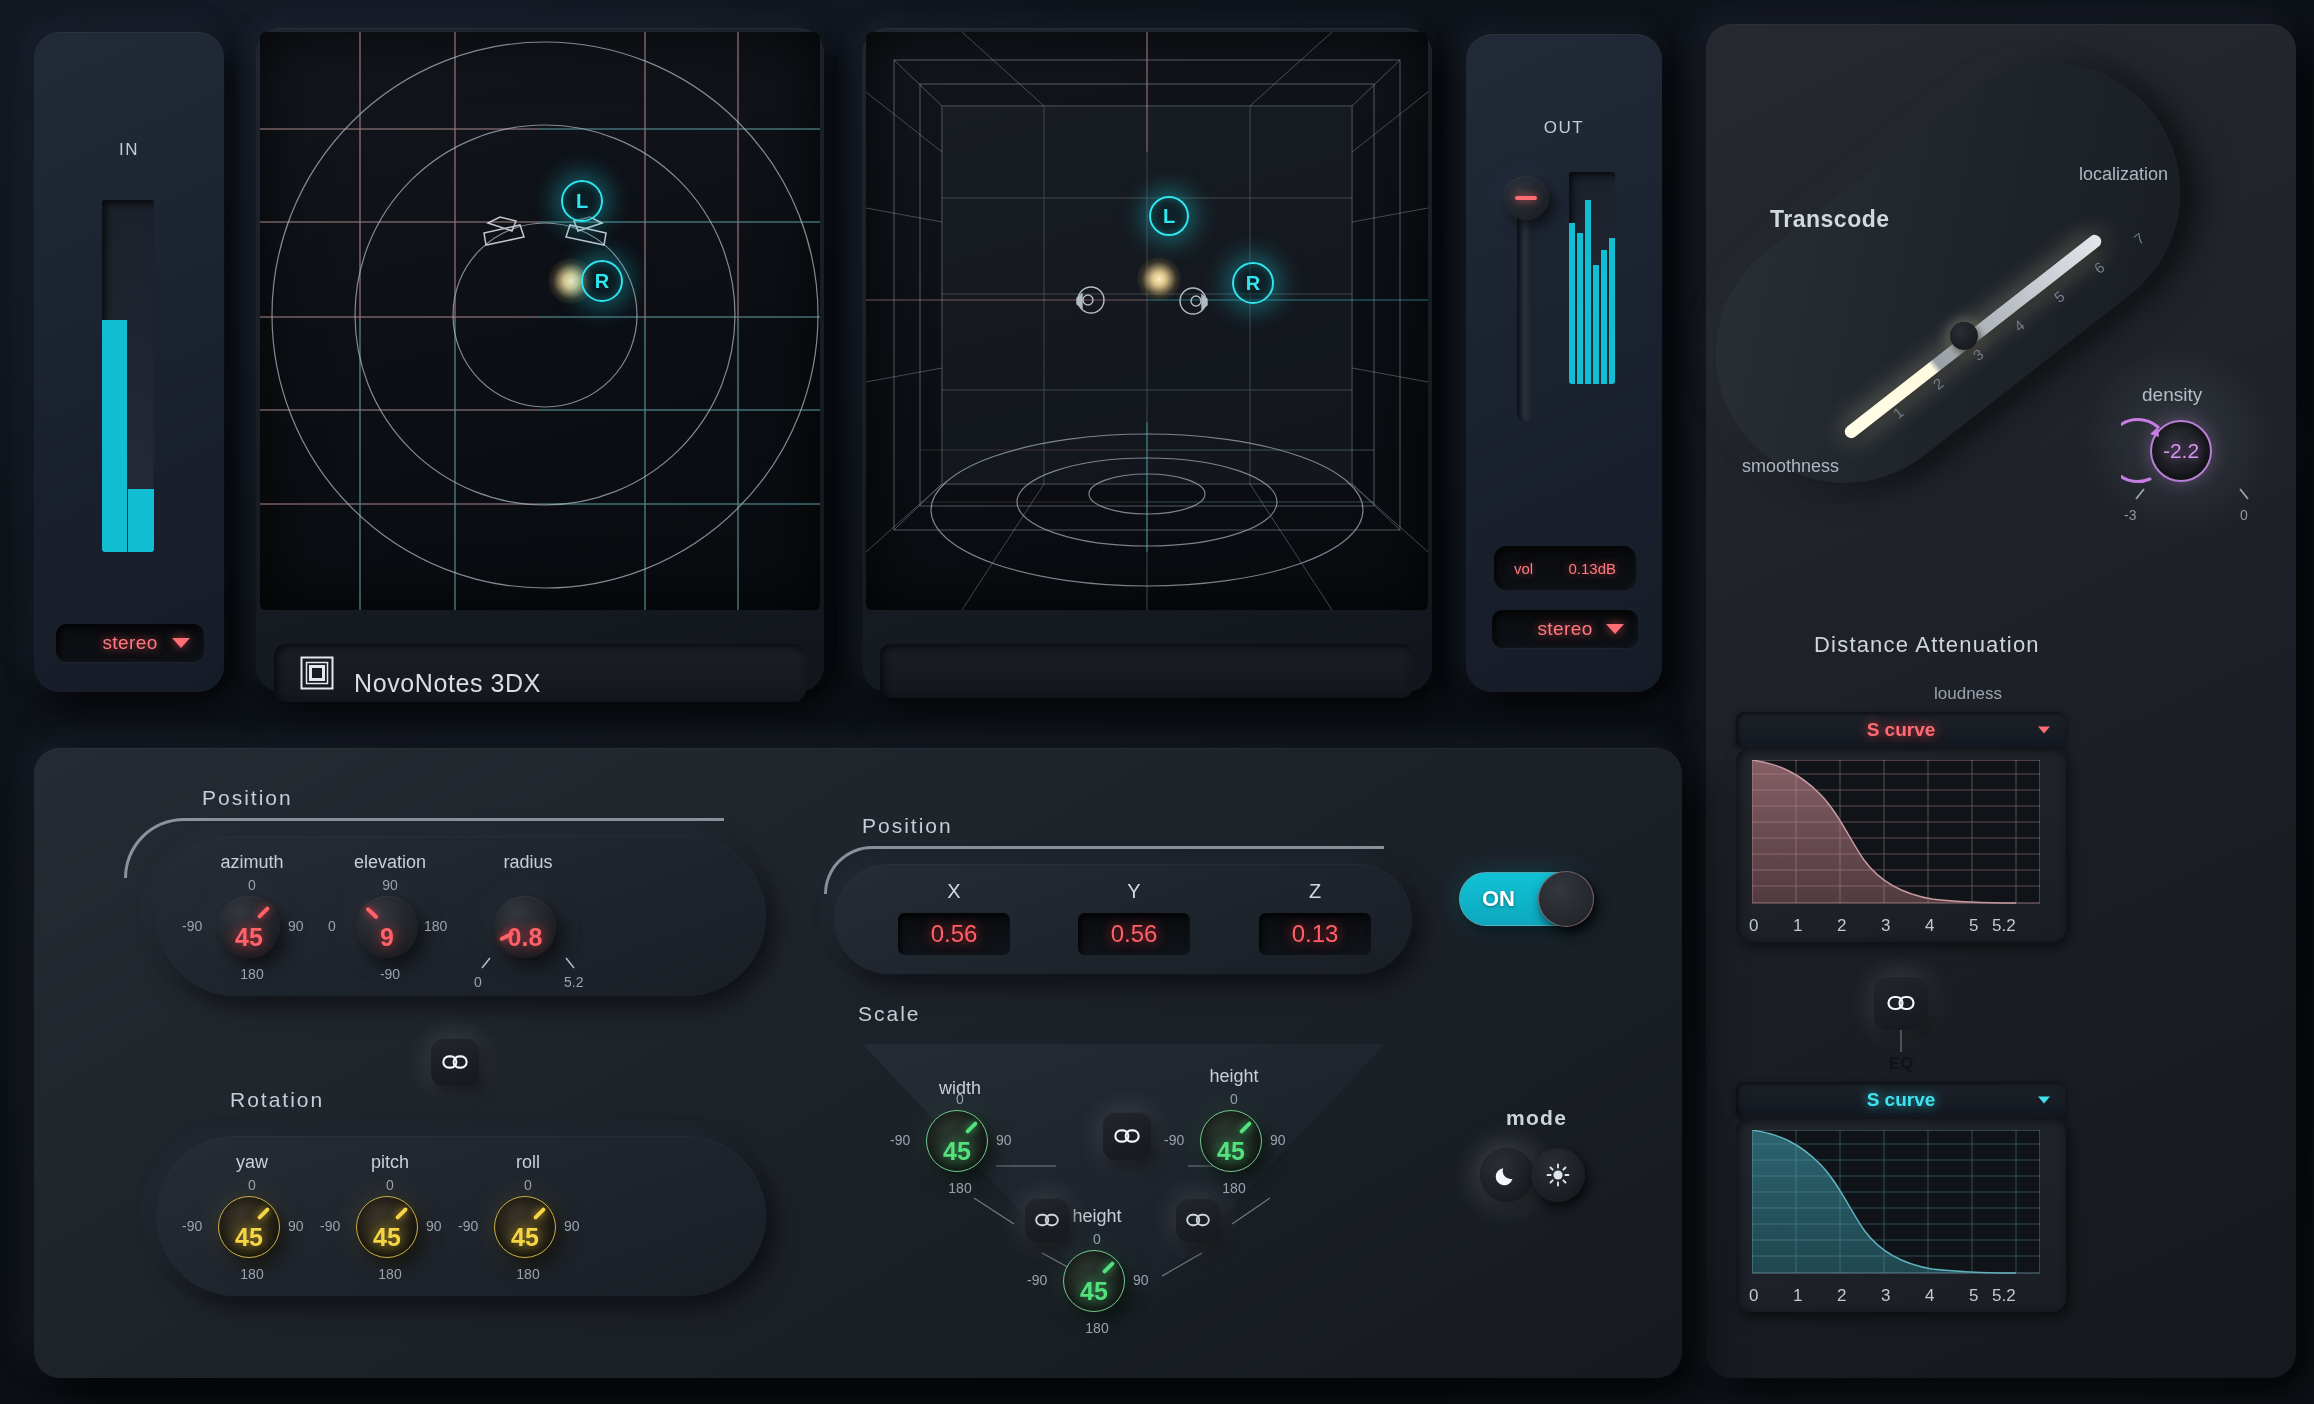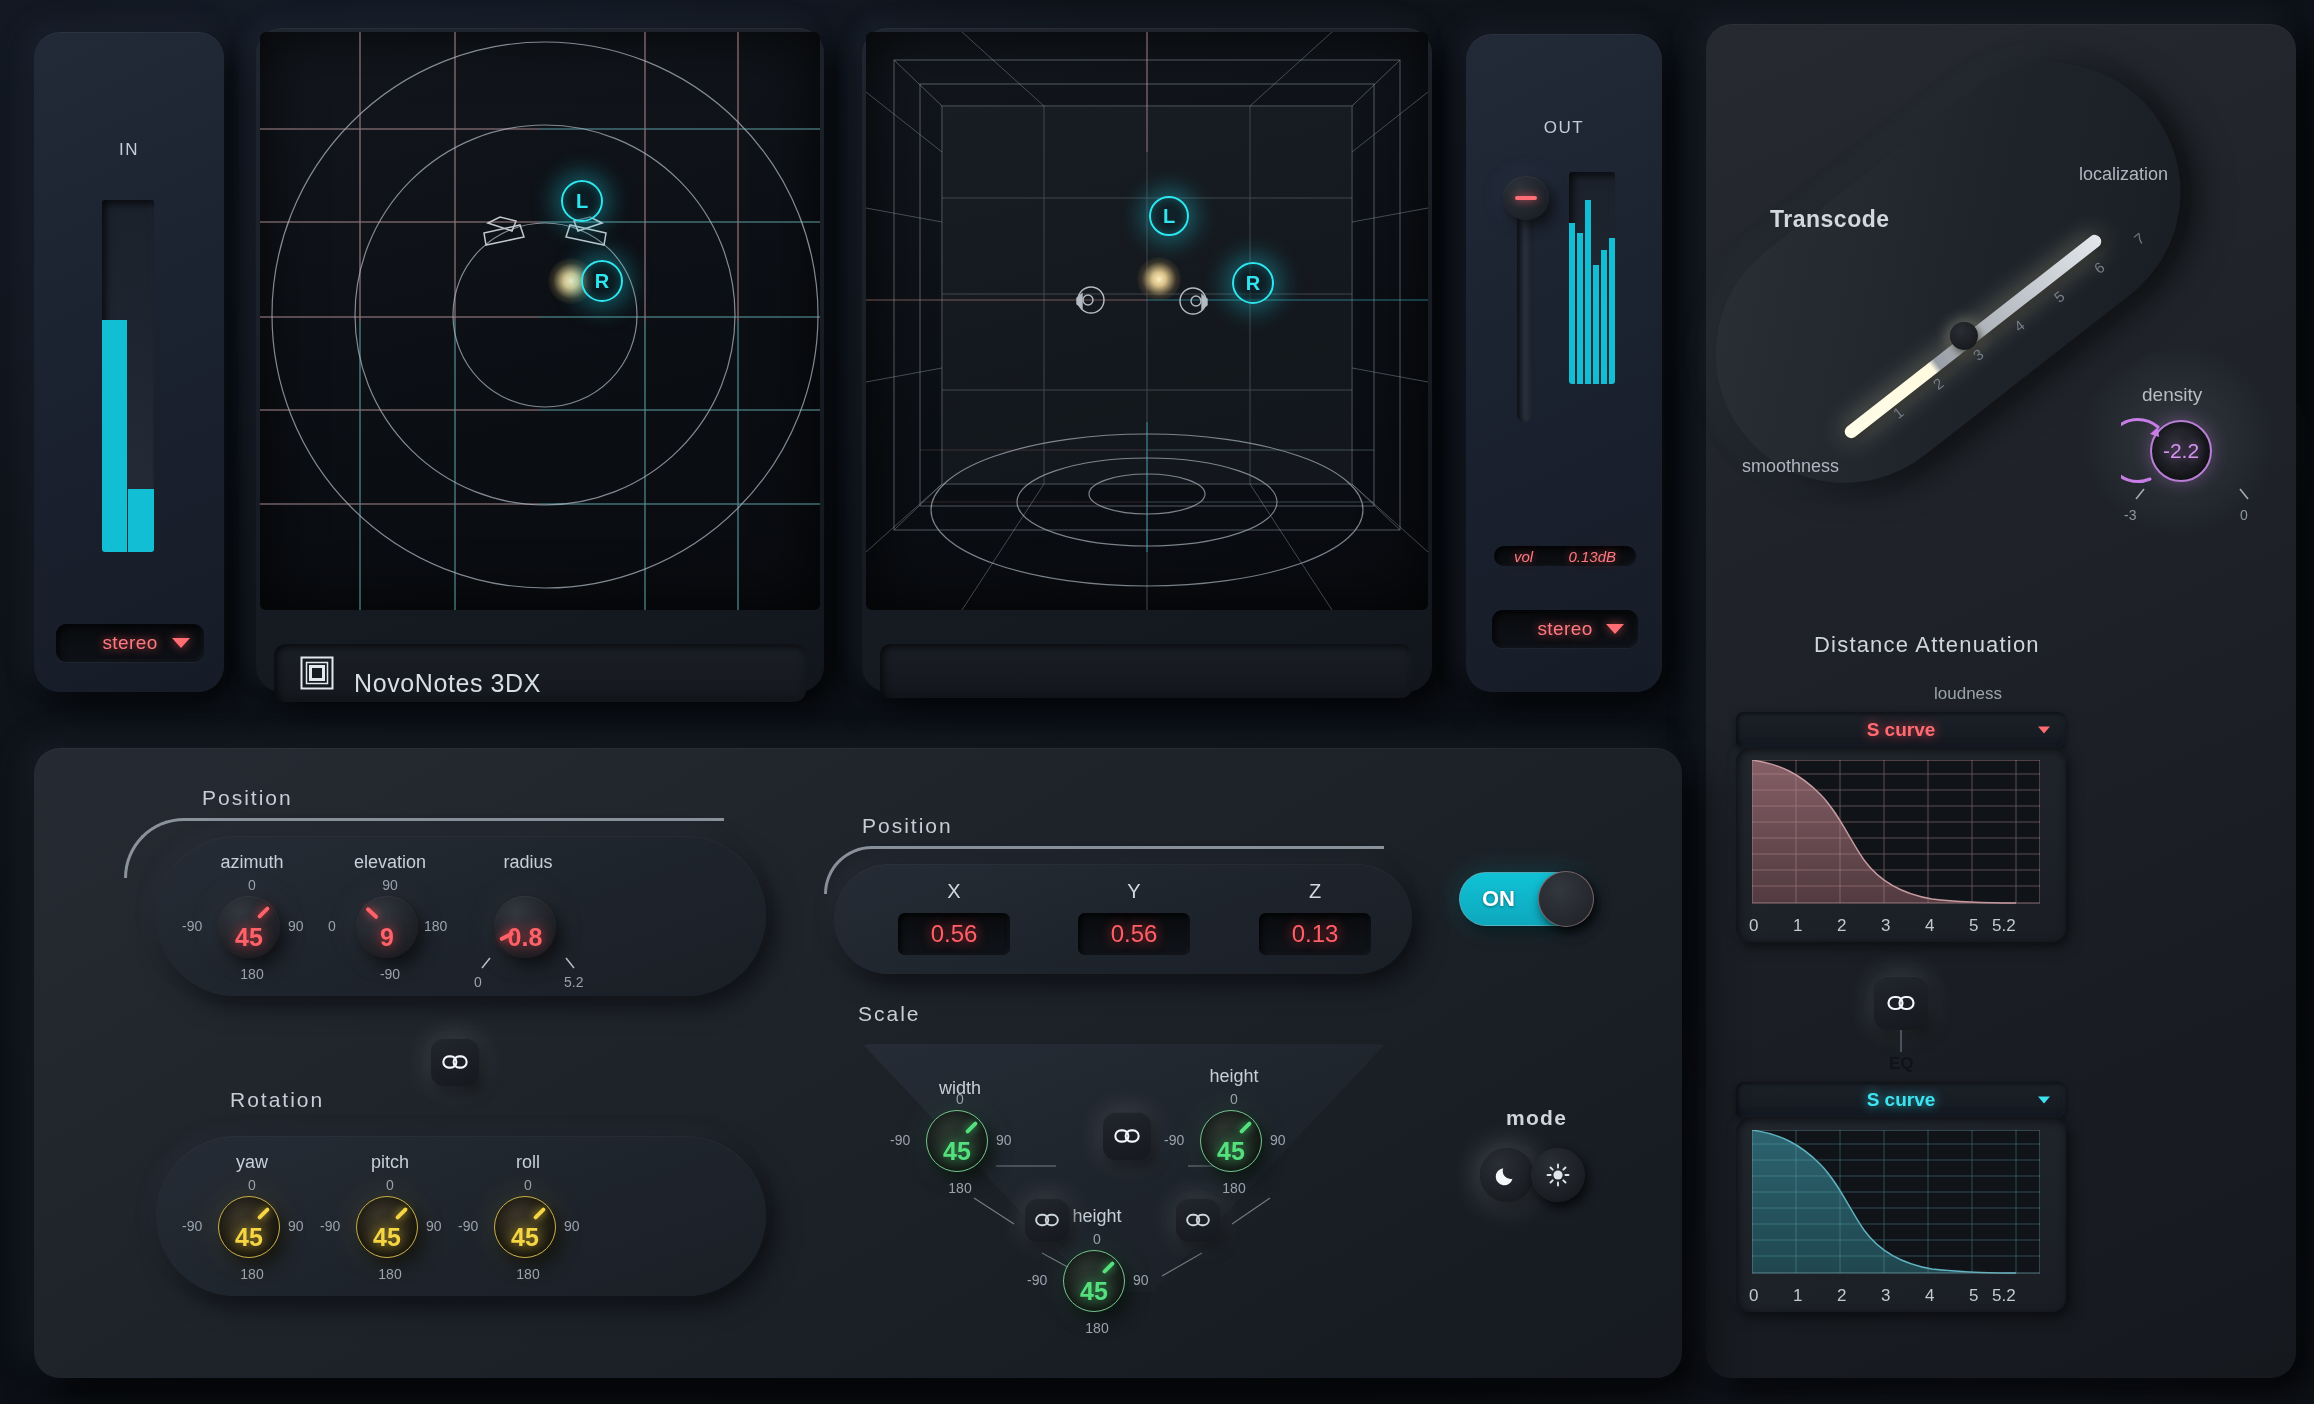"vol" div.vol-readout { font-style: italic -> none; height: 20px -> 44px }
